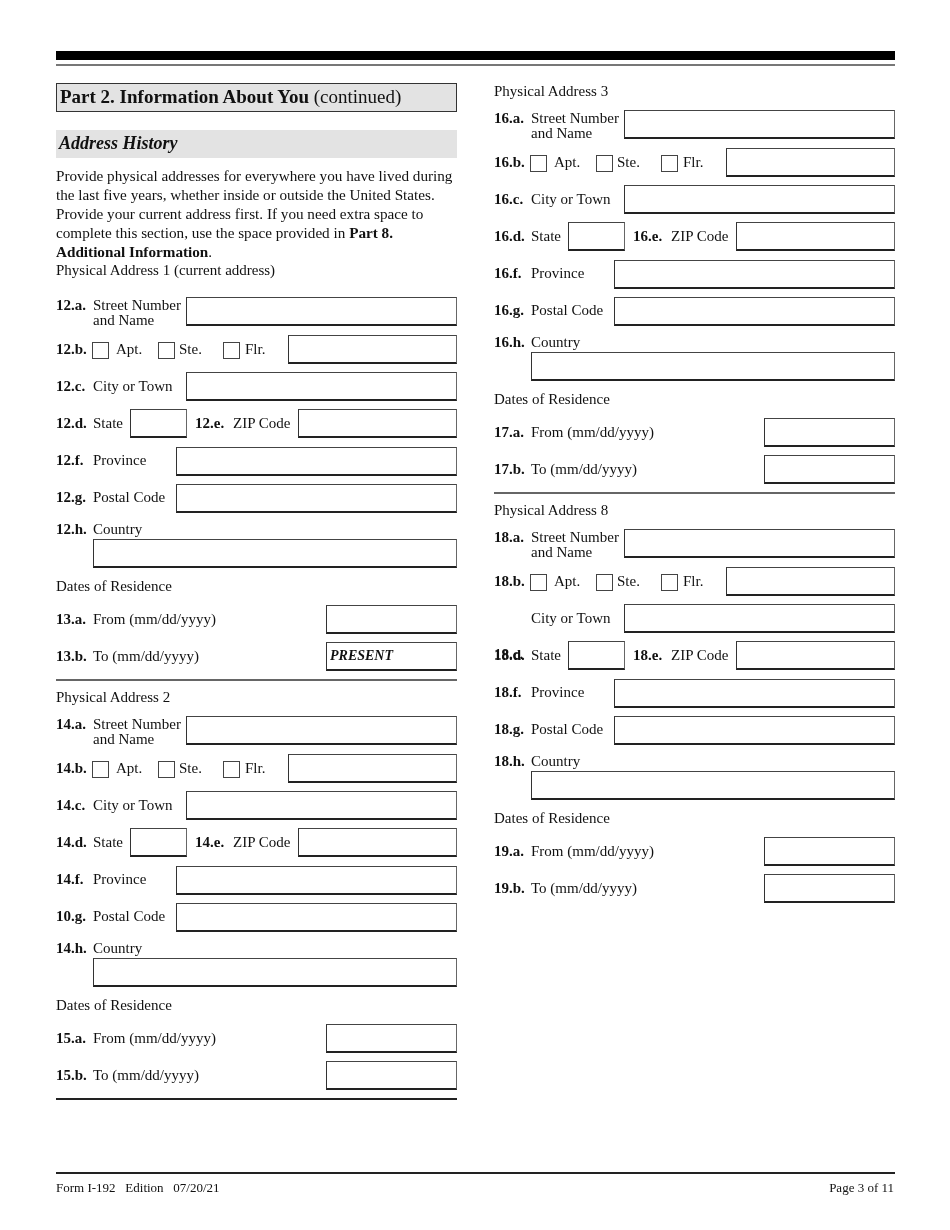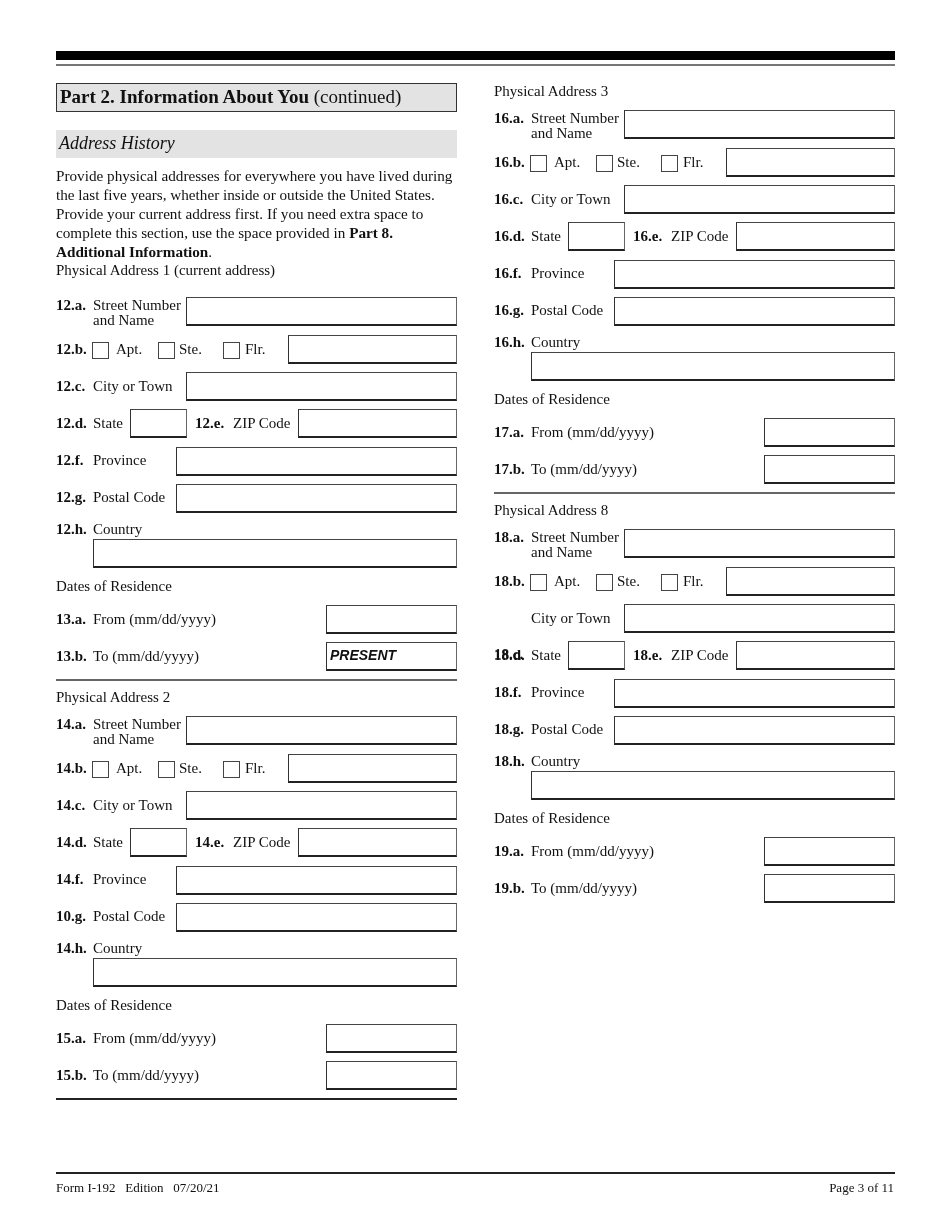"Address History" .section-header { font-weight: normal -> bold }
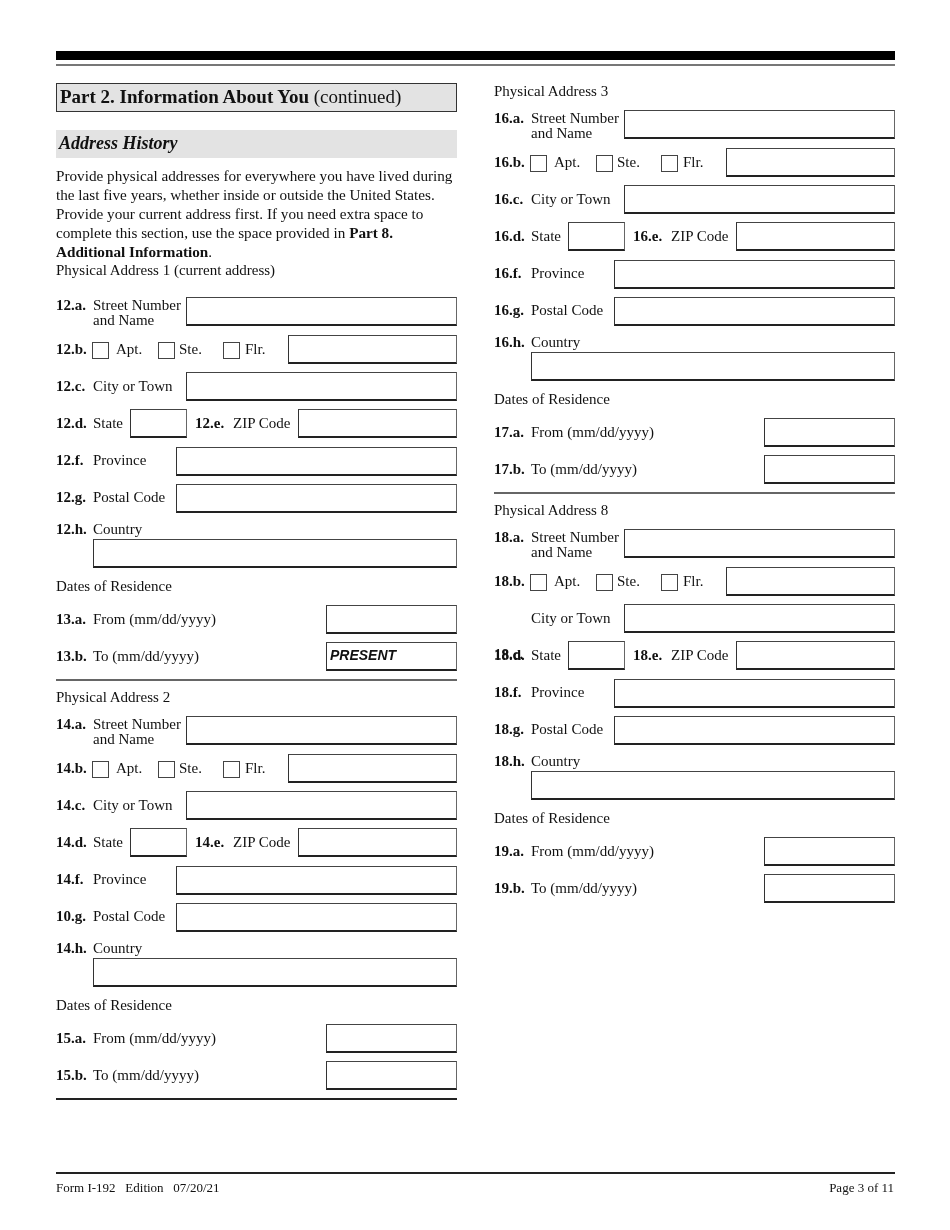"PRESENT" .present { font-family: Liberation Sans, sans-serif -> Liberation Serif, serif }
